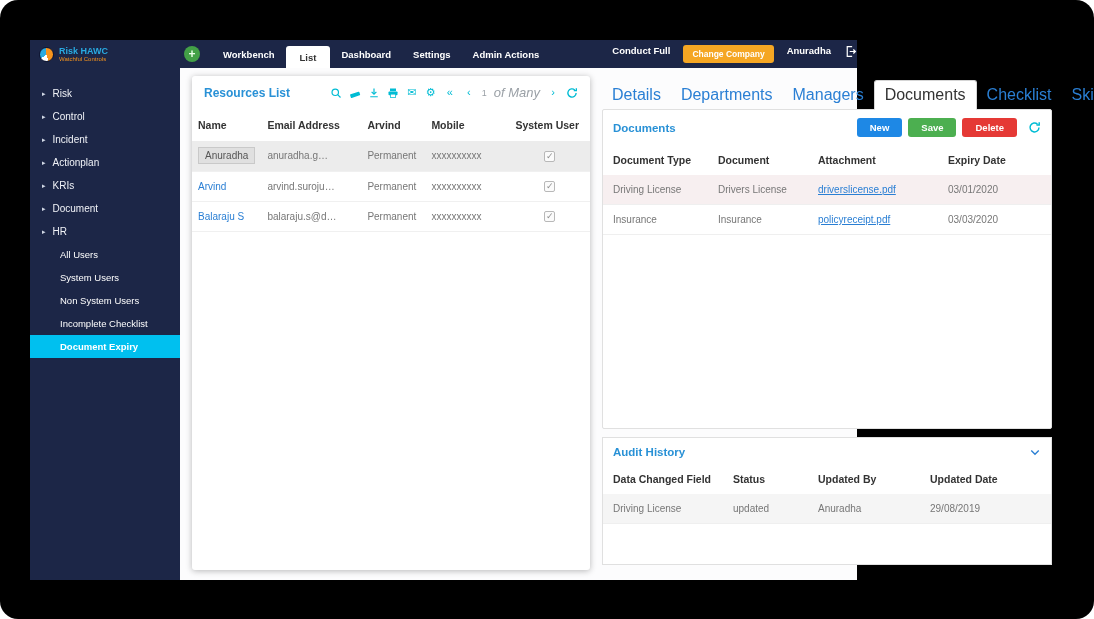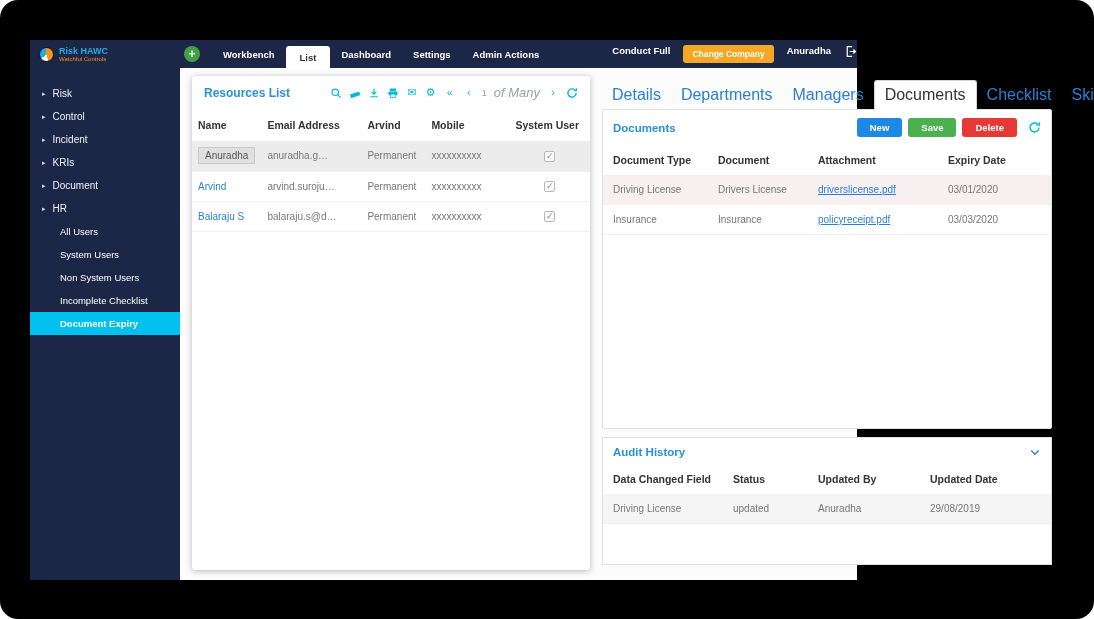"Actionplan" div.side-item { html: none -> <div> <span>▸</span> <span>Actionplan</span> </div> }
